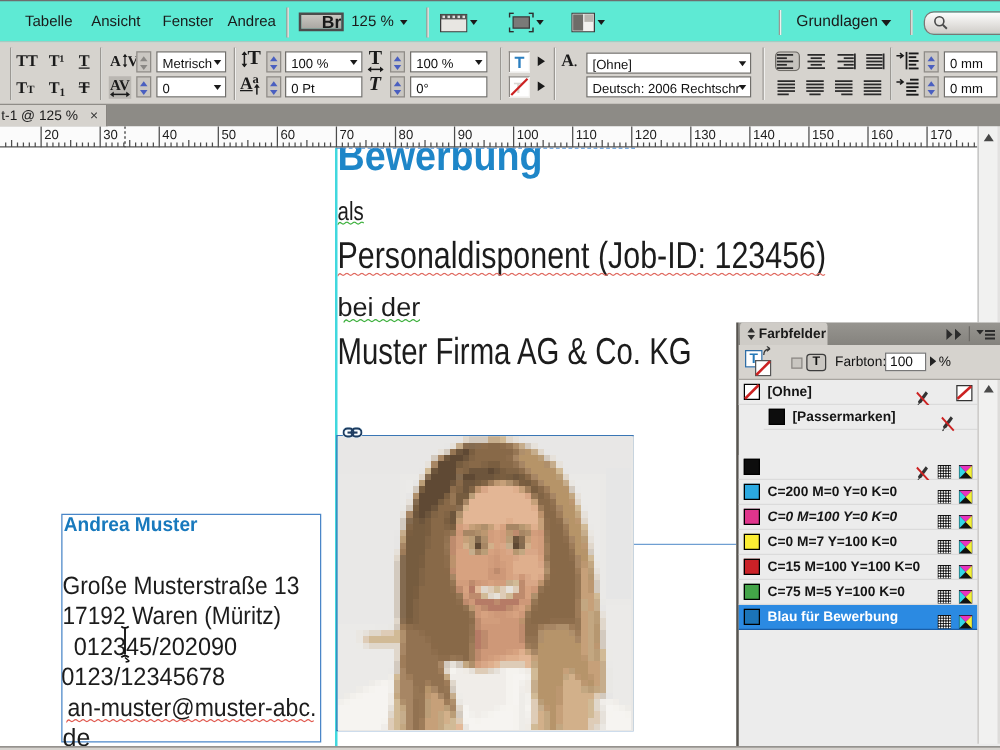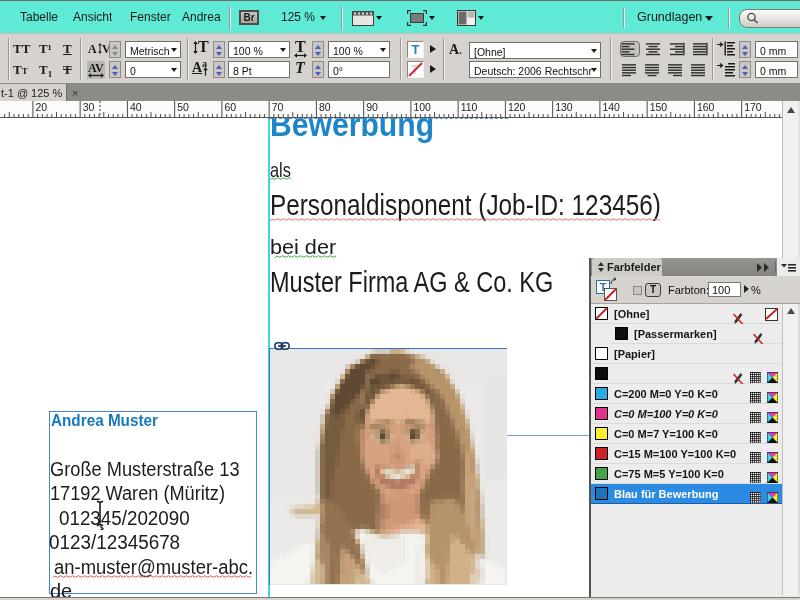"Br" div { font-size: 10px -> 14px; text-align: center -> right; width: 20px -> 36px }
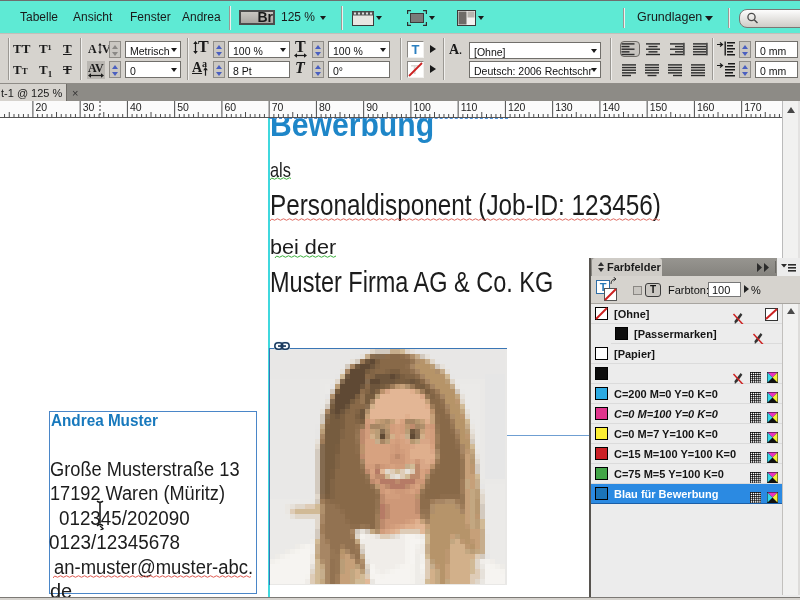"8 Pt" span { text: 8 -> 0 }
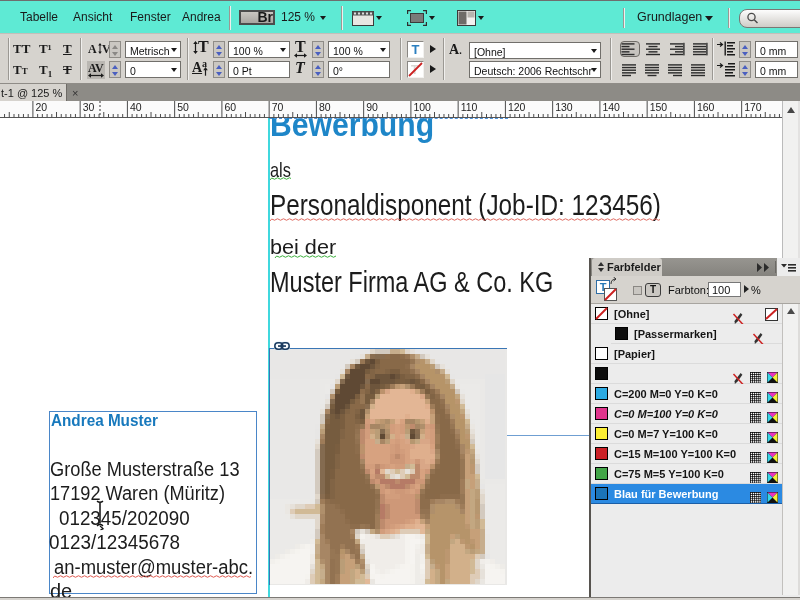"t-1 @ 125 %" div { width: 67px -> 86px }
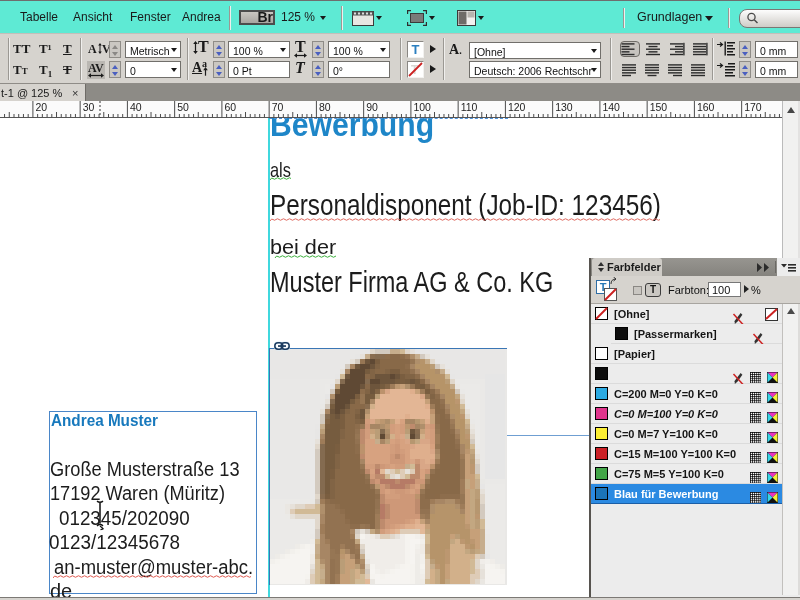"Farbfelder" div { width: 186px -> 209px }
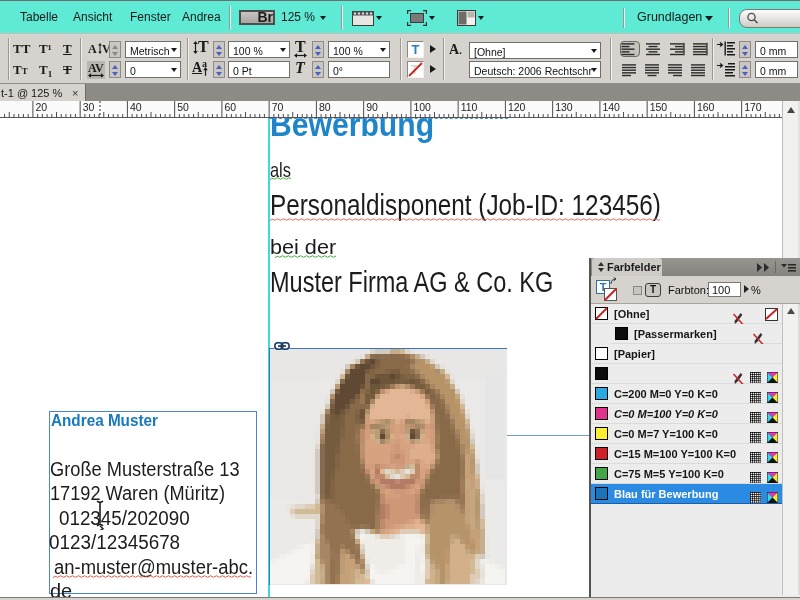"[Papier]" div.swrow { html: <div> <div></div> <span>[Papier]</span> </div> -> none }
